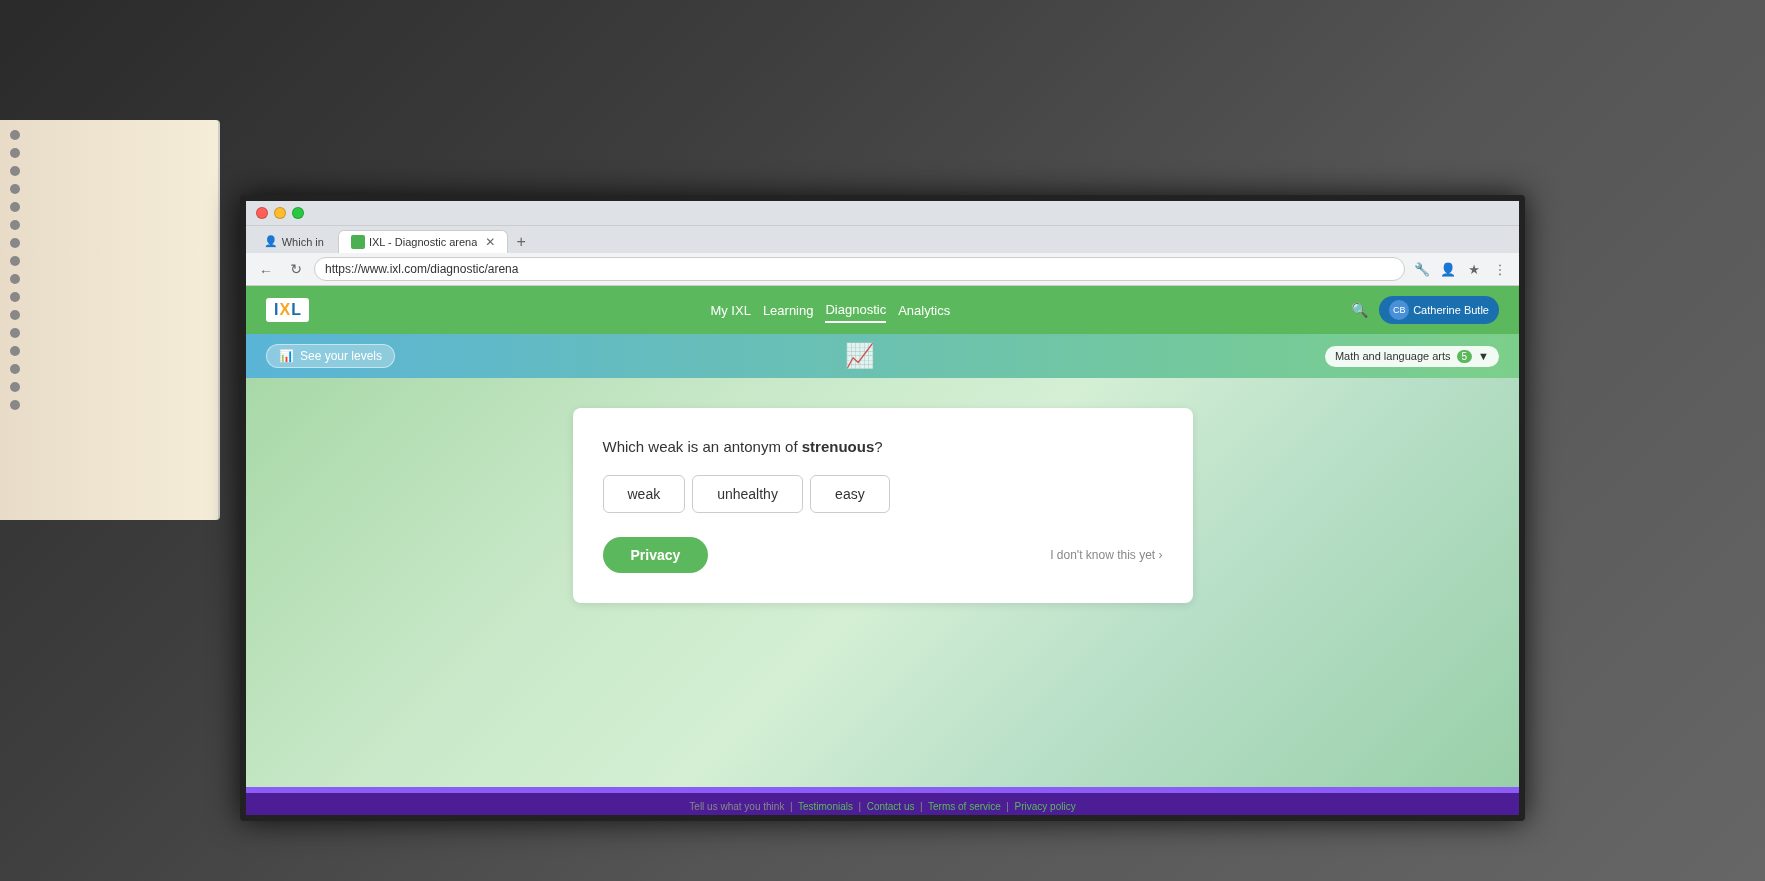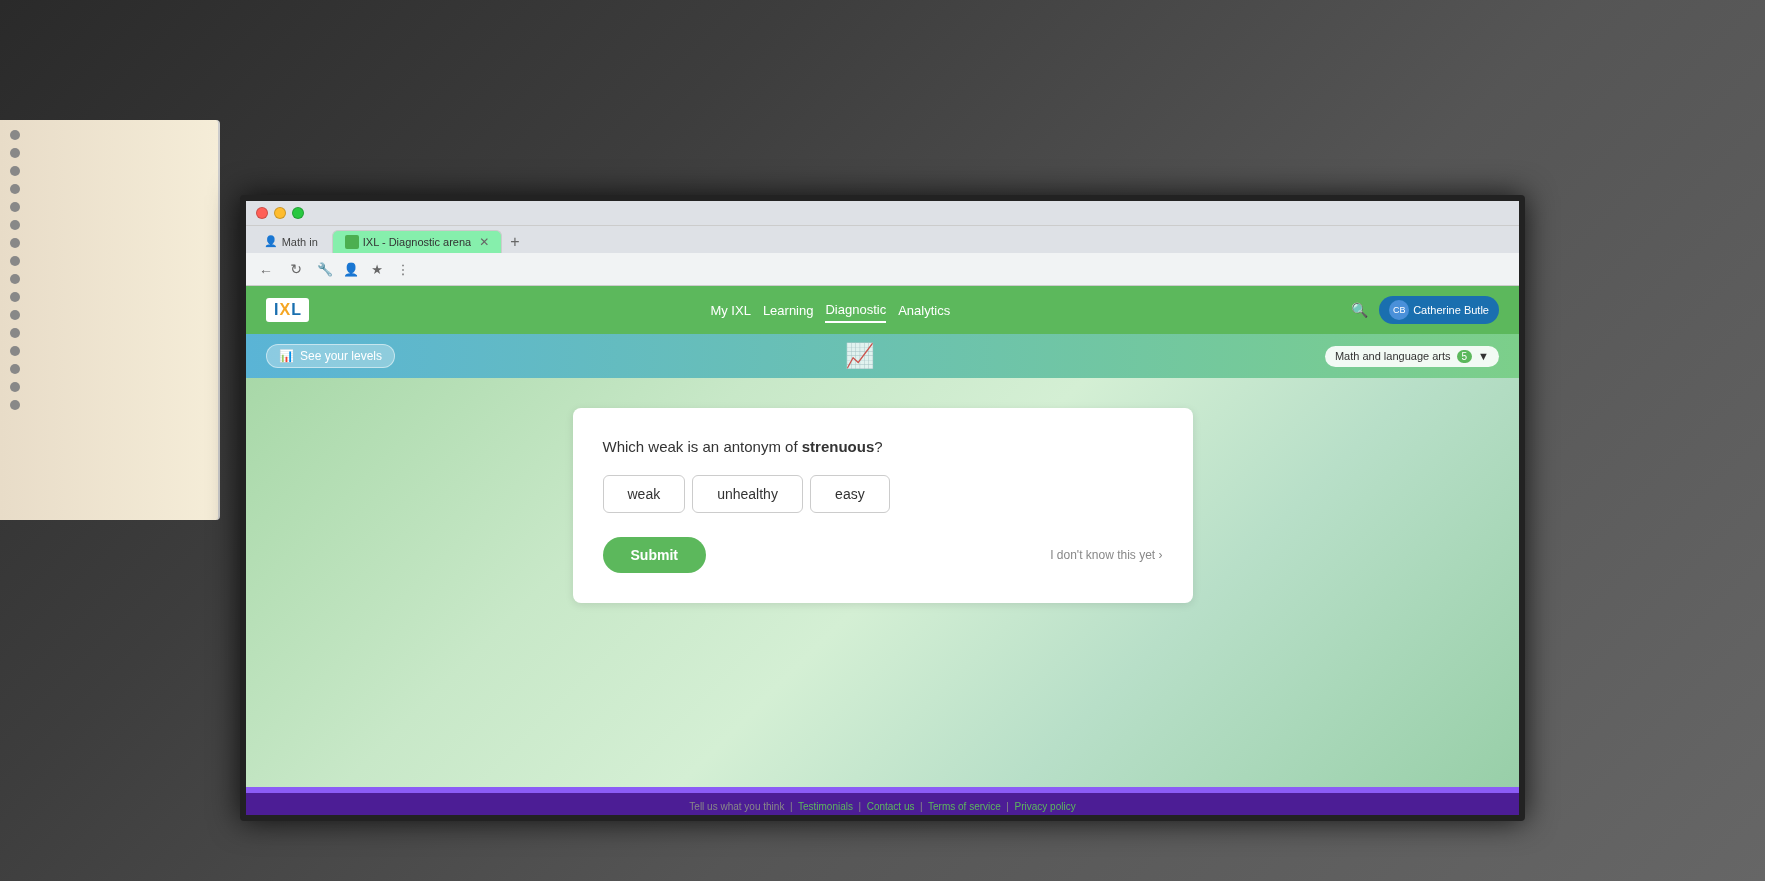"Math in" span { text: Math -> Which }
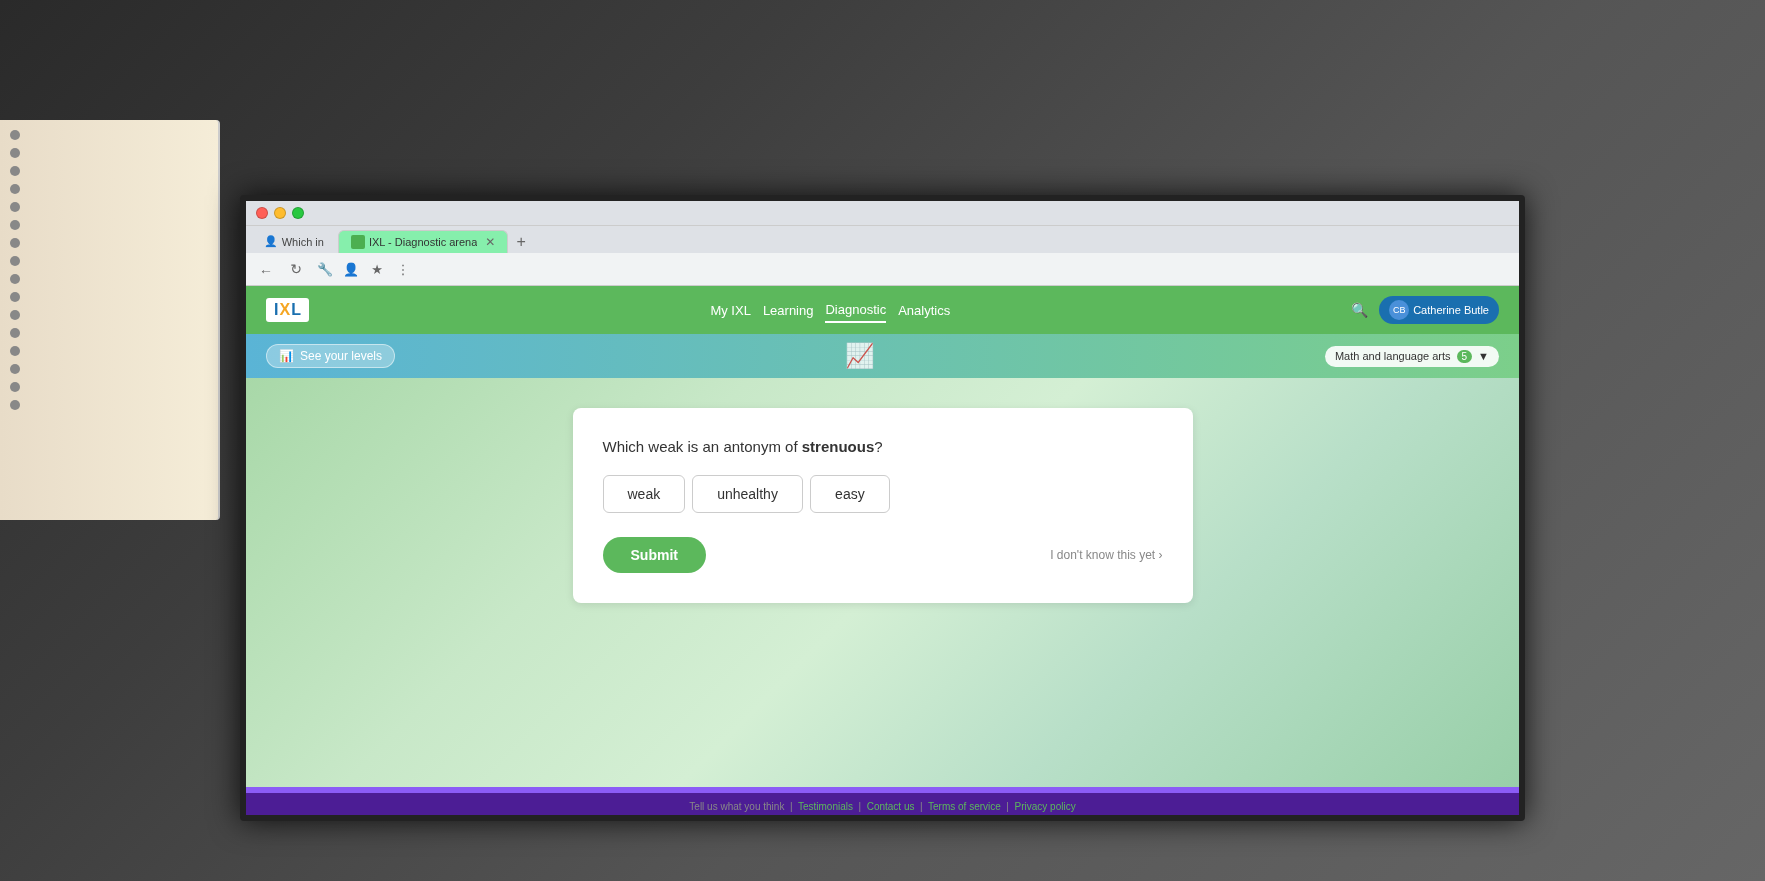"IXL - Diagnostic arena" .tab-active { background: #86efac -> #ffffff }
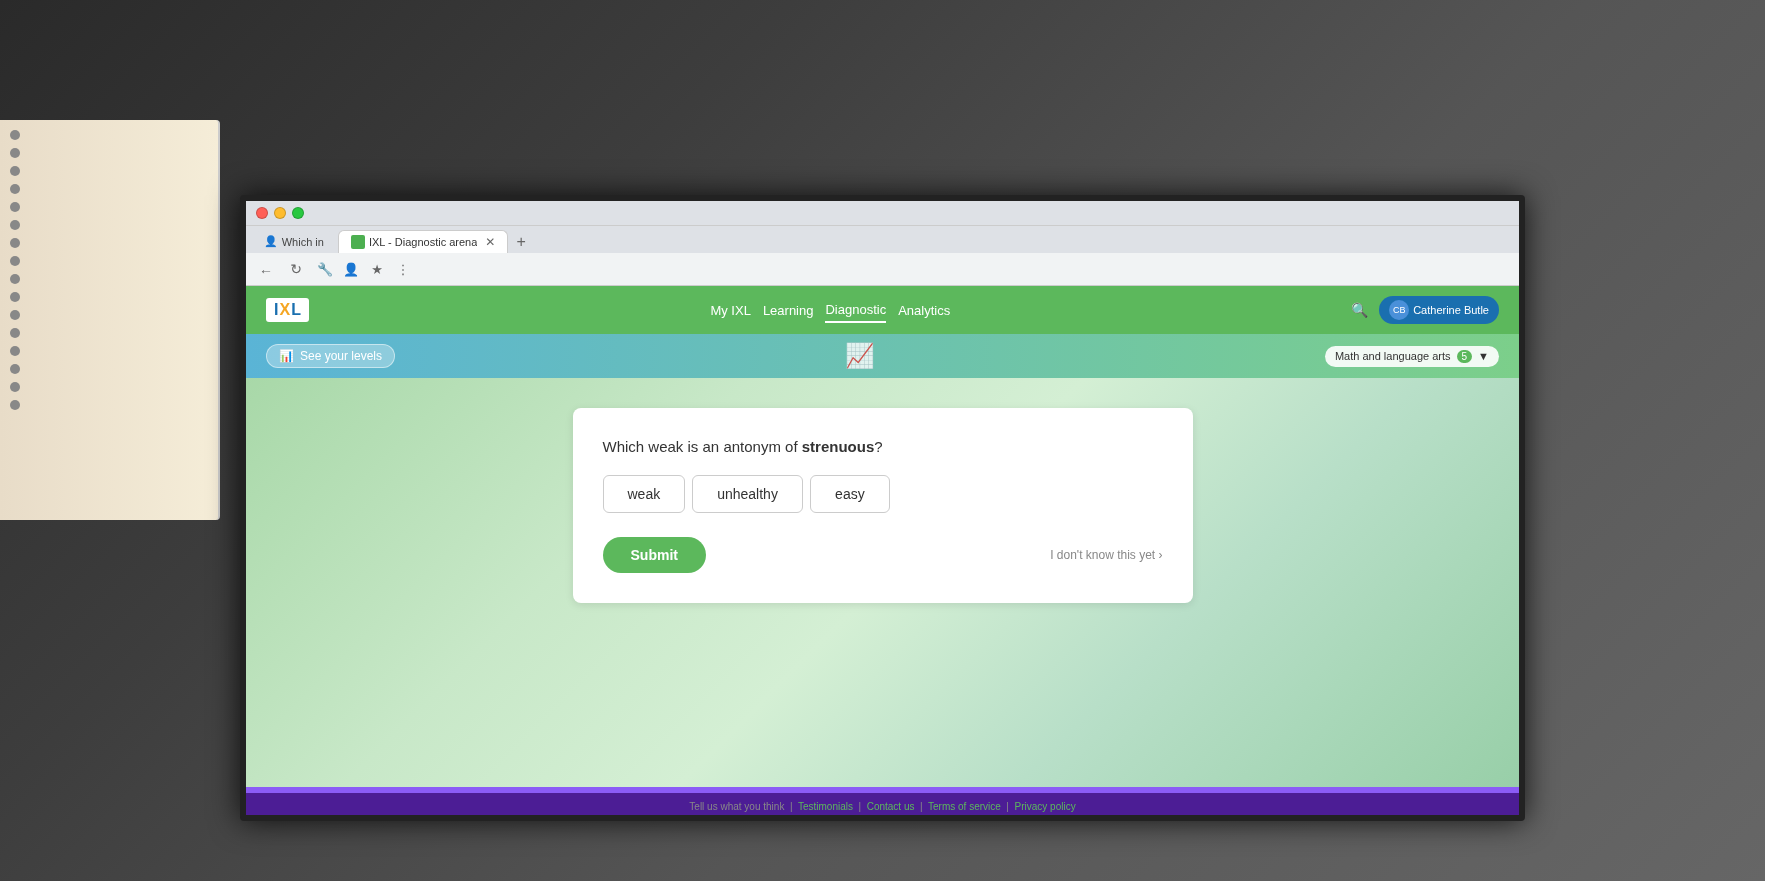"https://www.ixl.com/diagnostic/arena" input.url-bar { html: none -> <input> }
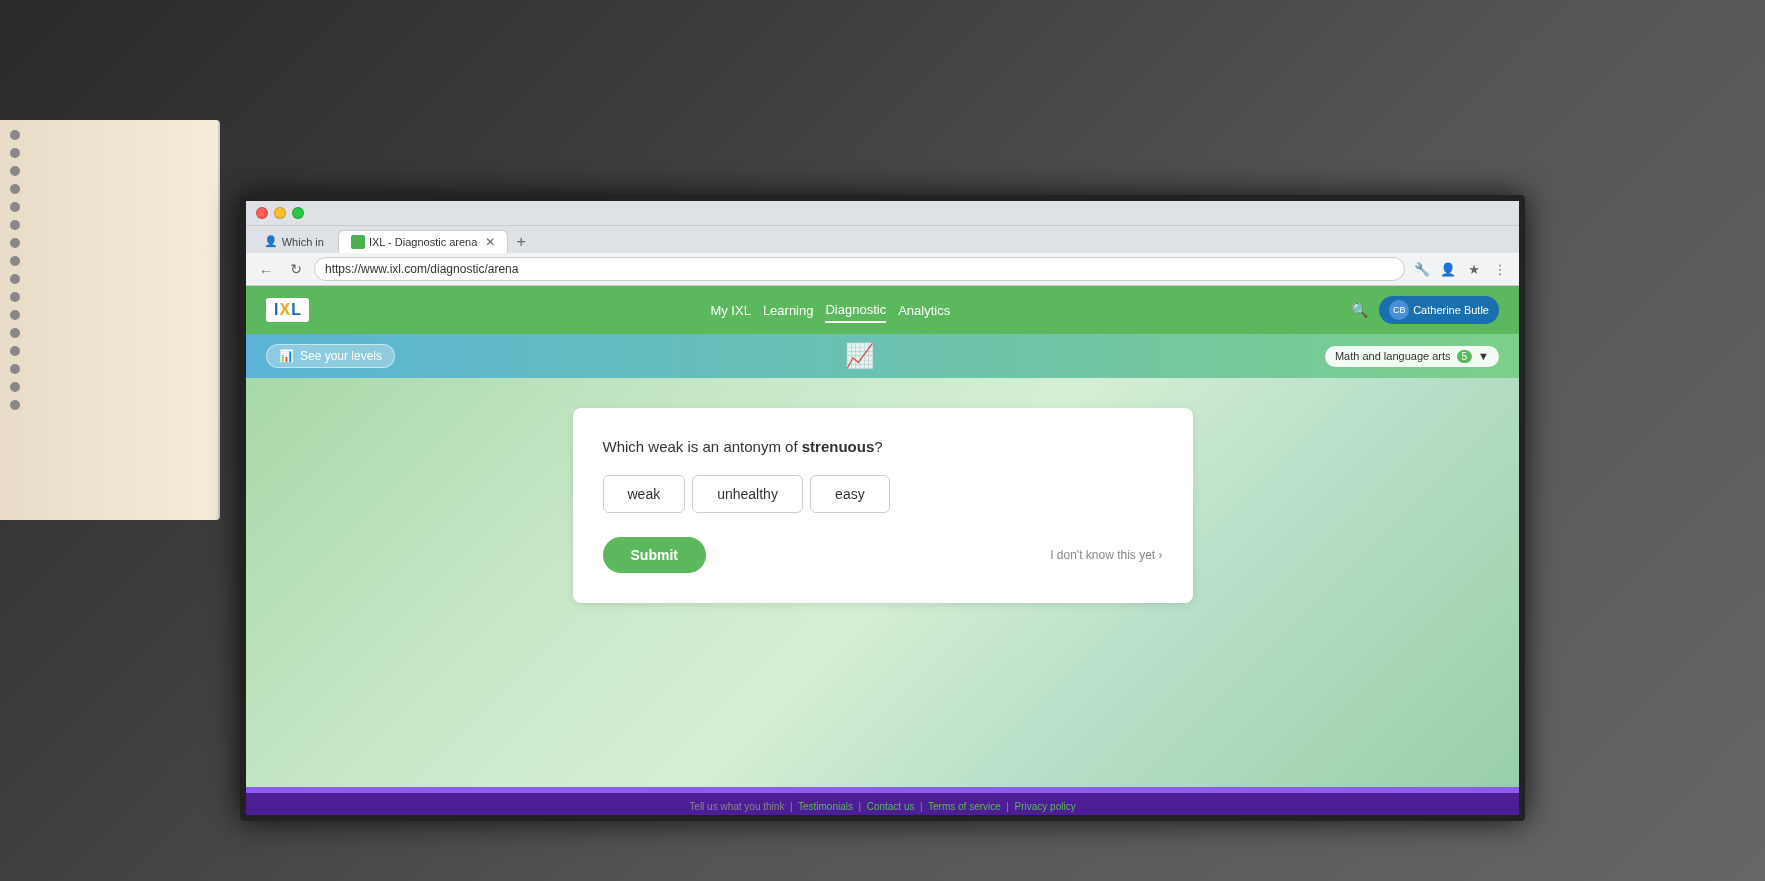"Submit" button.submit-btn { text: Submit -> Privacy }
